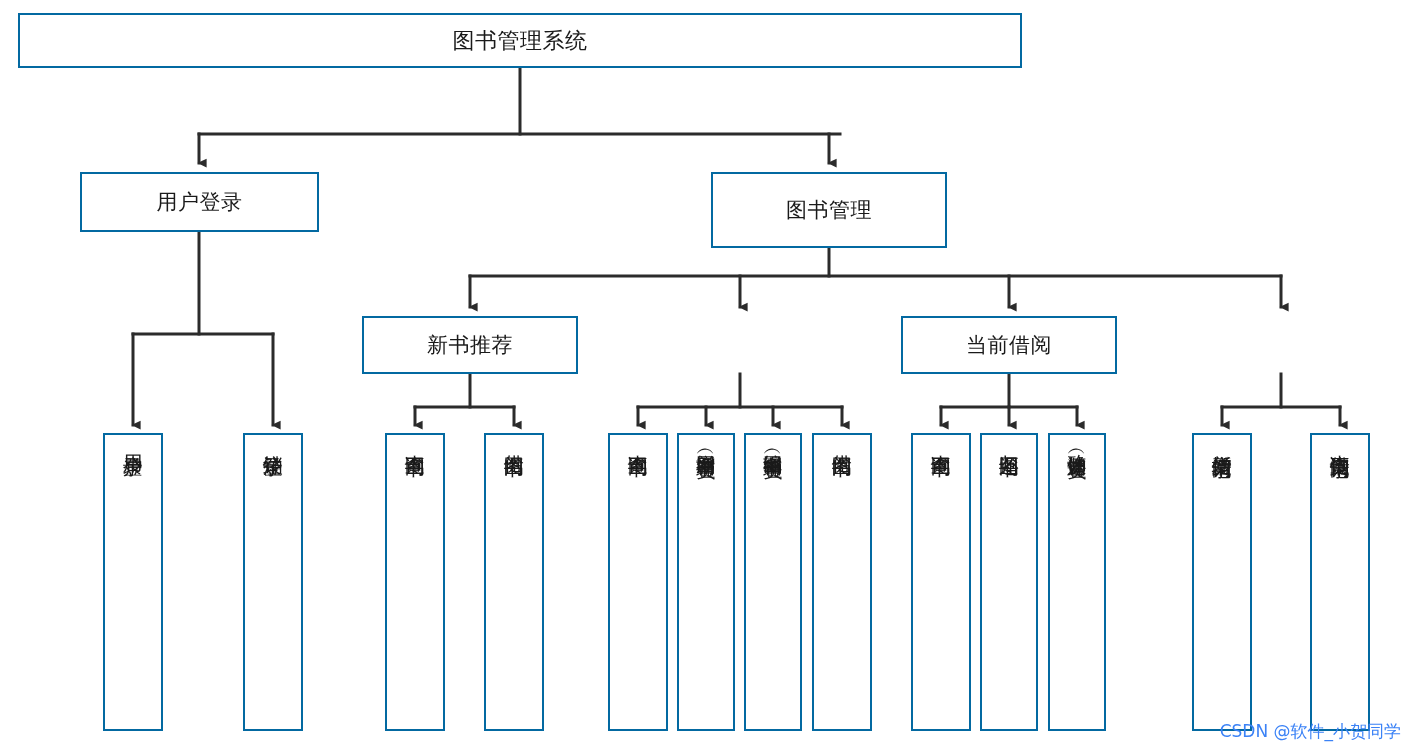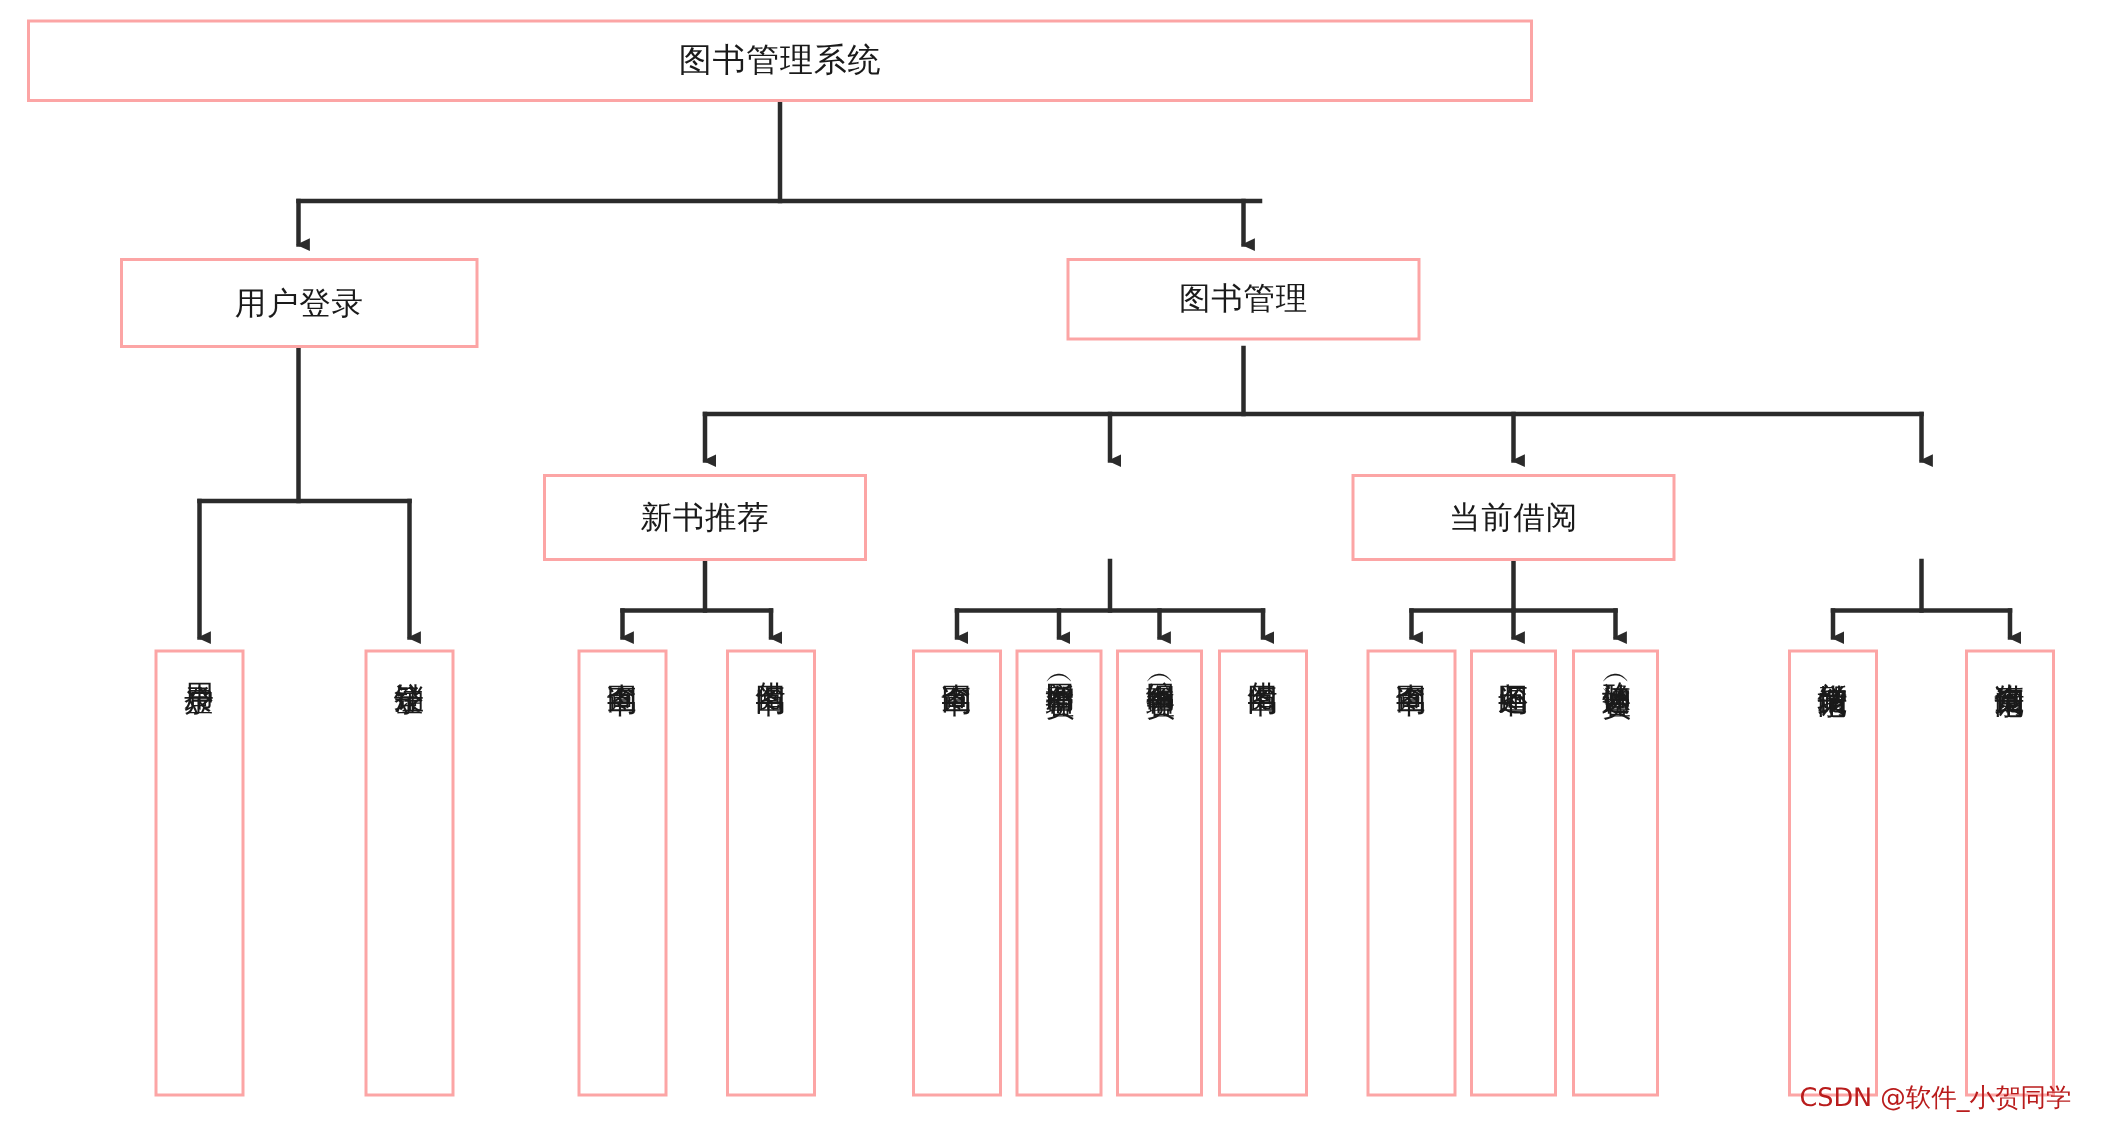"图书管理系统" .node { border: 2px solid #fca5a5 -> 2px solid #0369a1 }
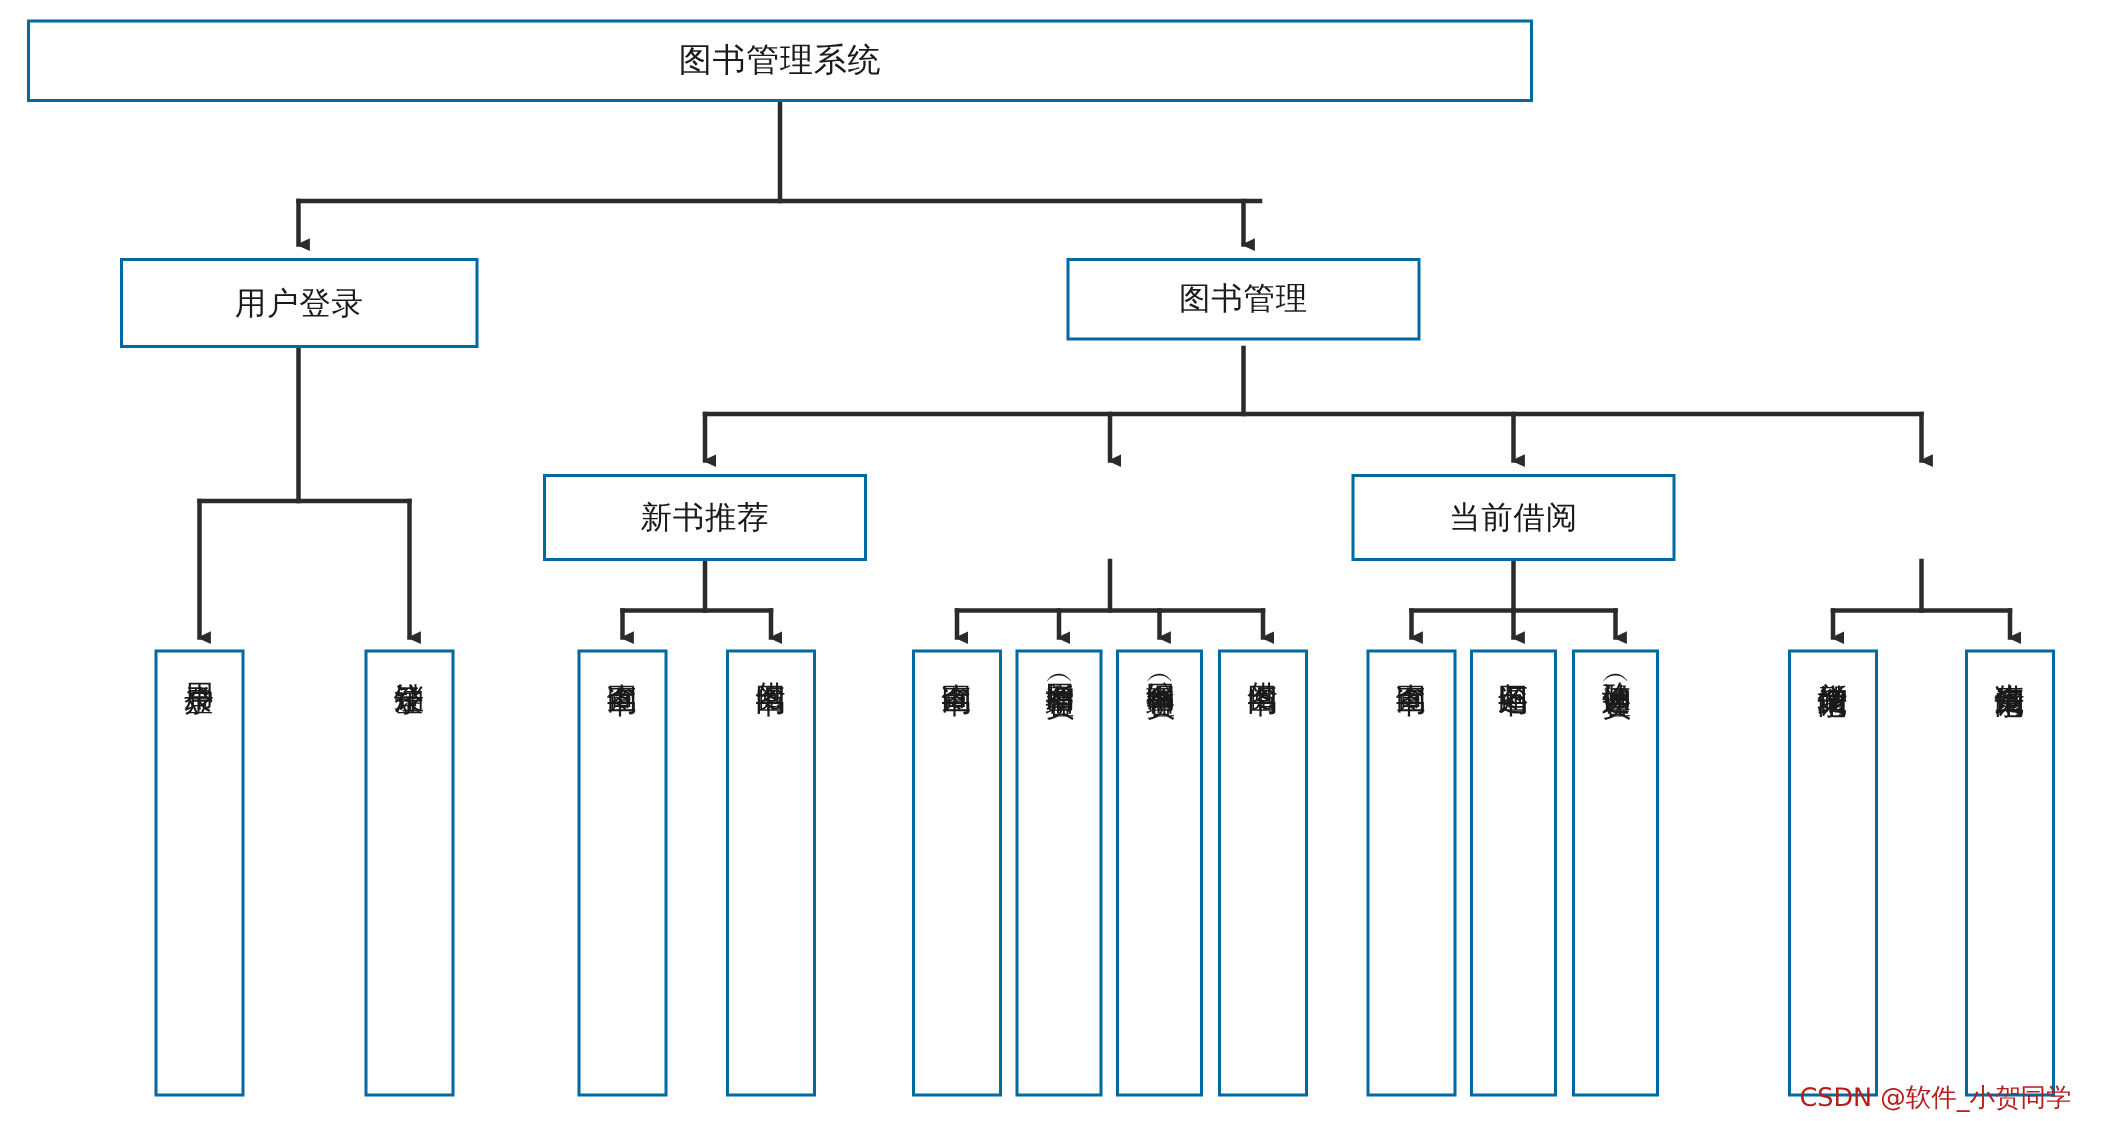"图书管理" div.node { height: 55px -> 76px }
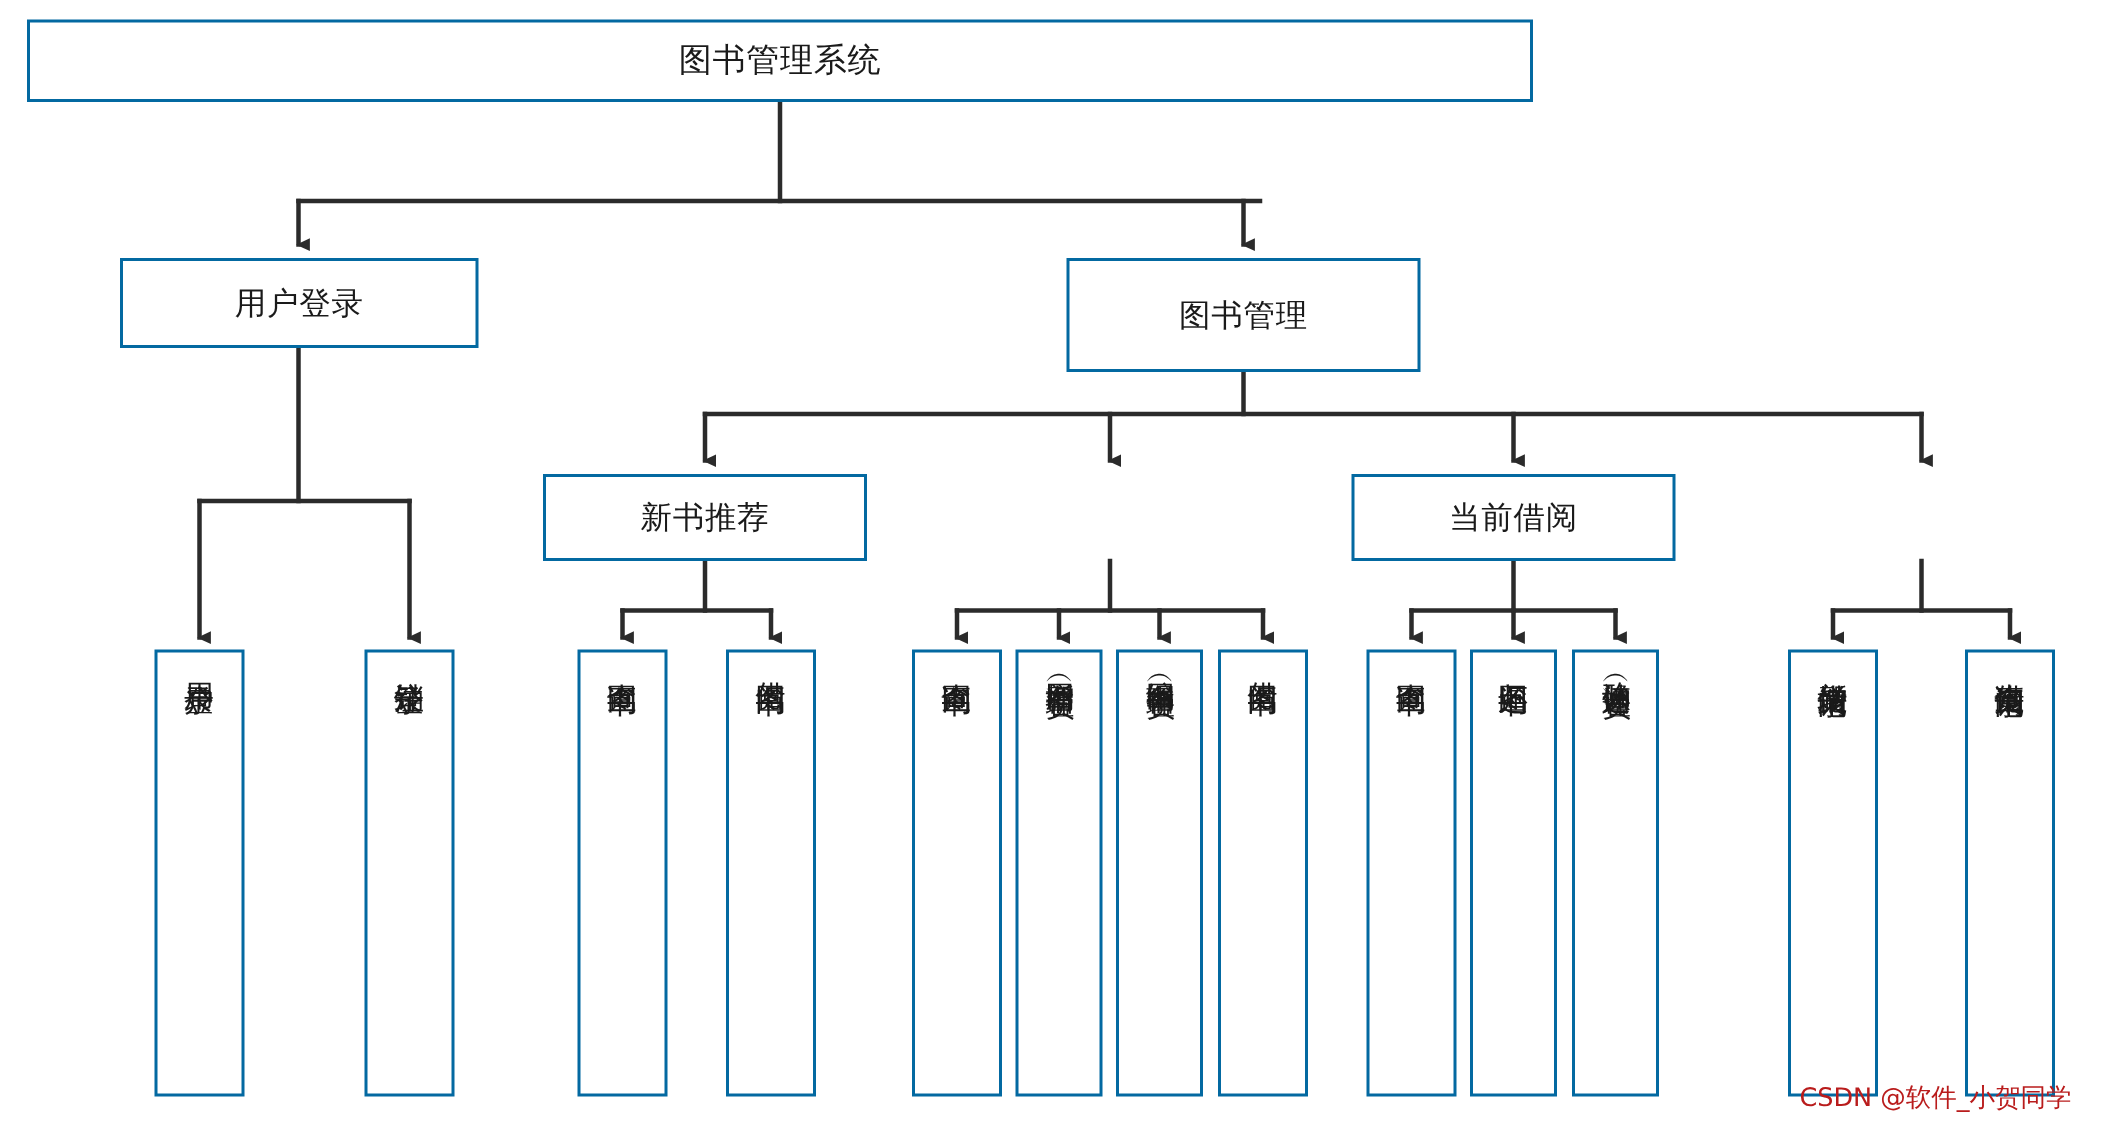"CSDN @软件_小贺同学" .watermark { color: #b91c1c -> #3b82f6; right: 24px -> 4px }
